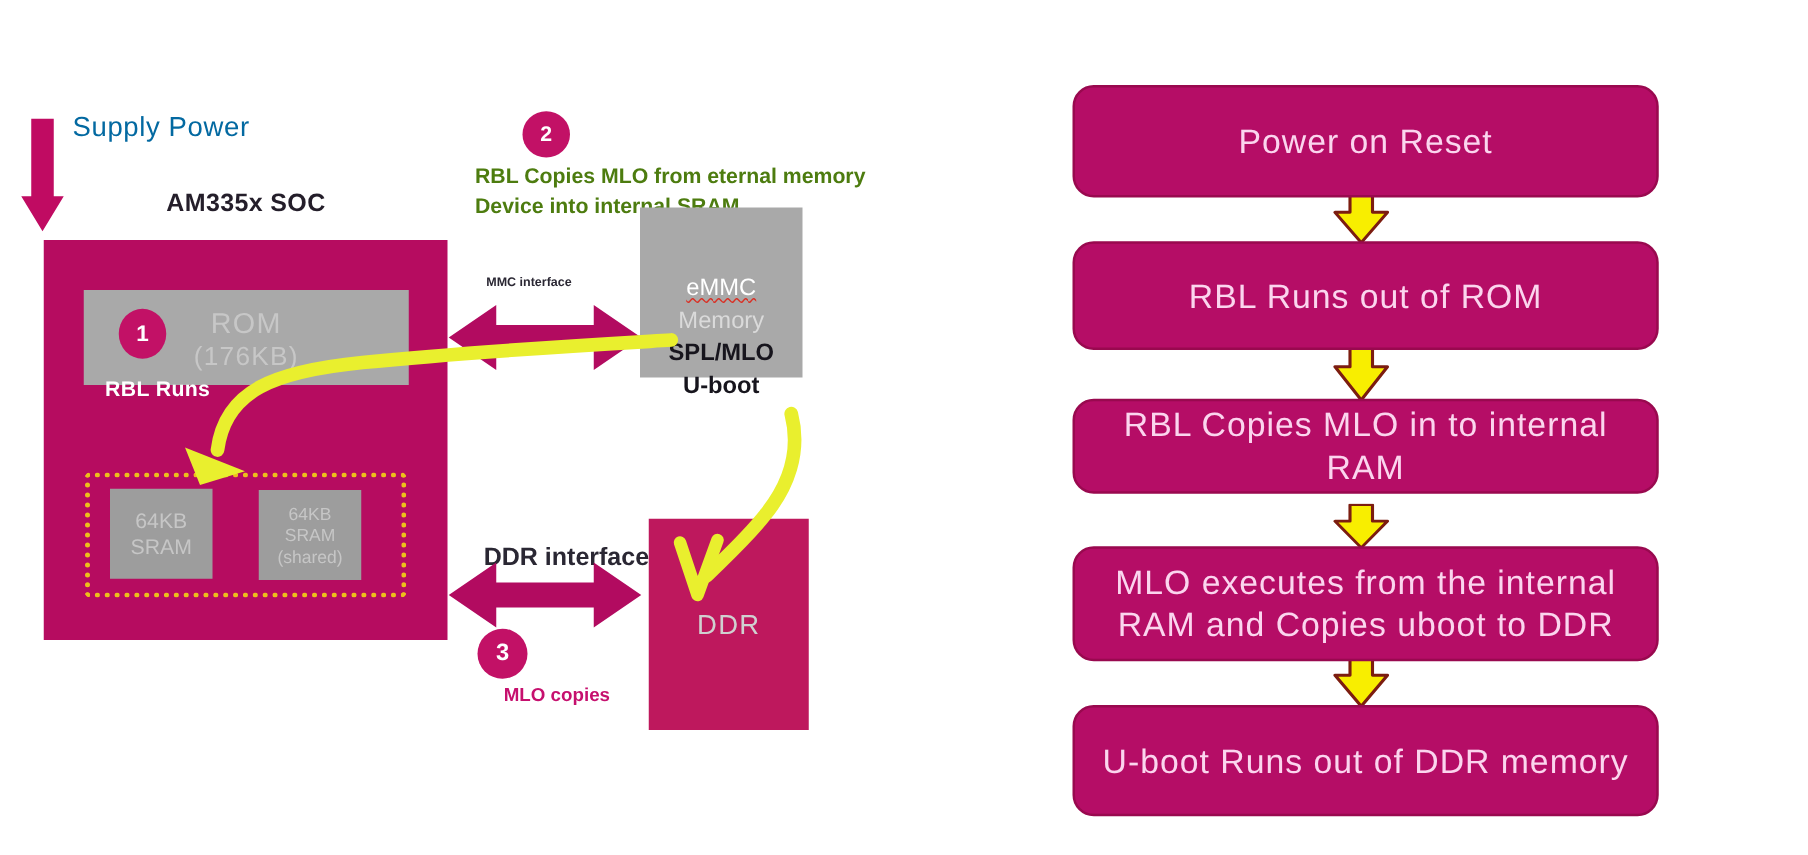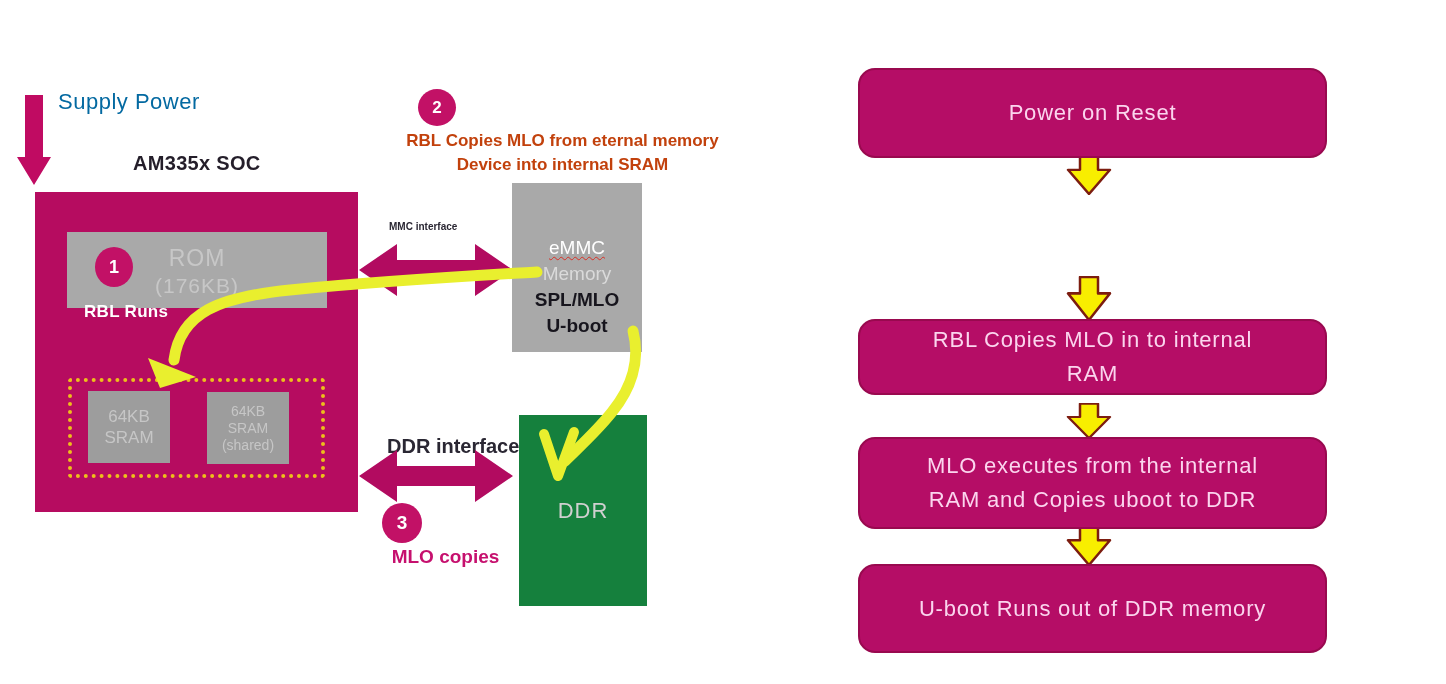"Power on Reset" .flow-box { font-size: 22px -> 27px }
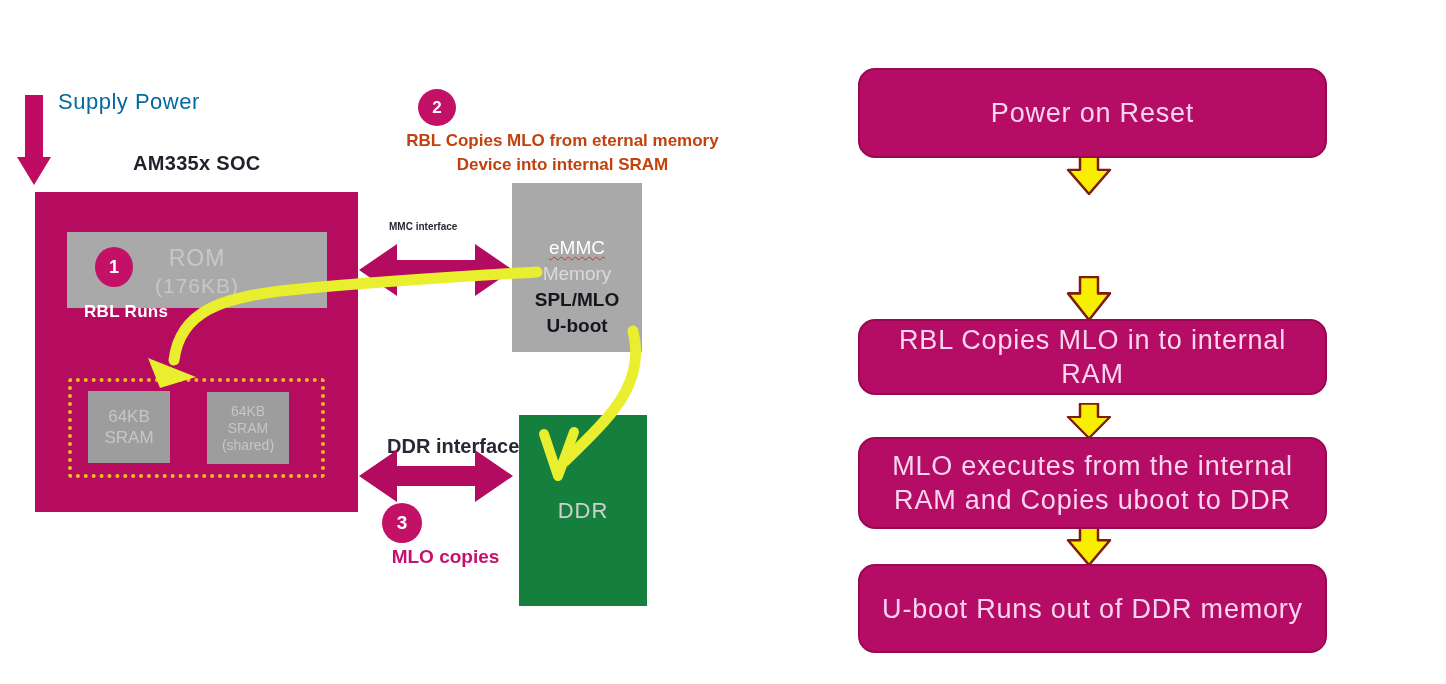"RBL Copies MLO from eternal" .step2-caption { color: #c2410c -> #4d7c0f; text-align: center -> left }
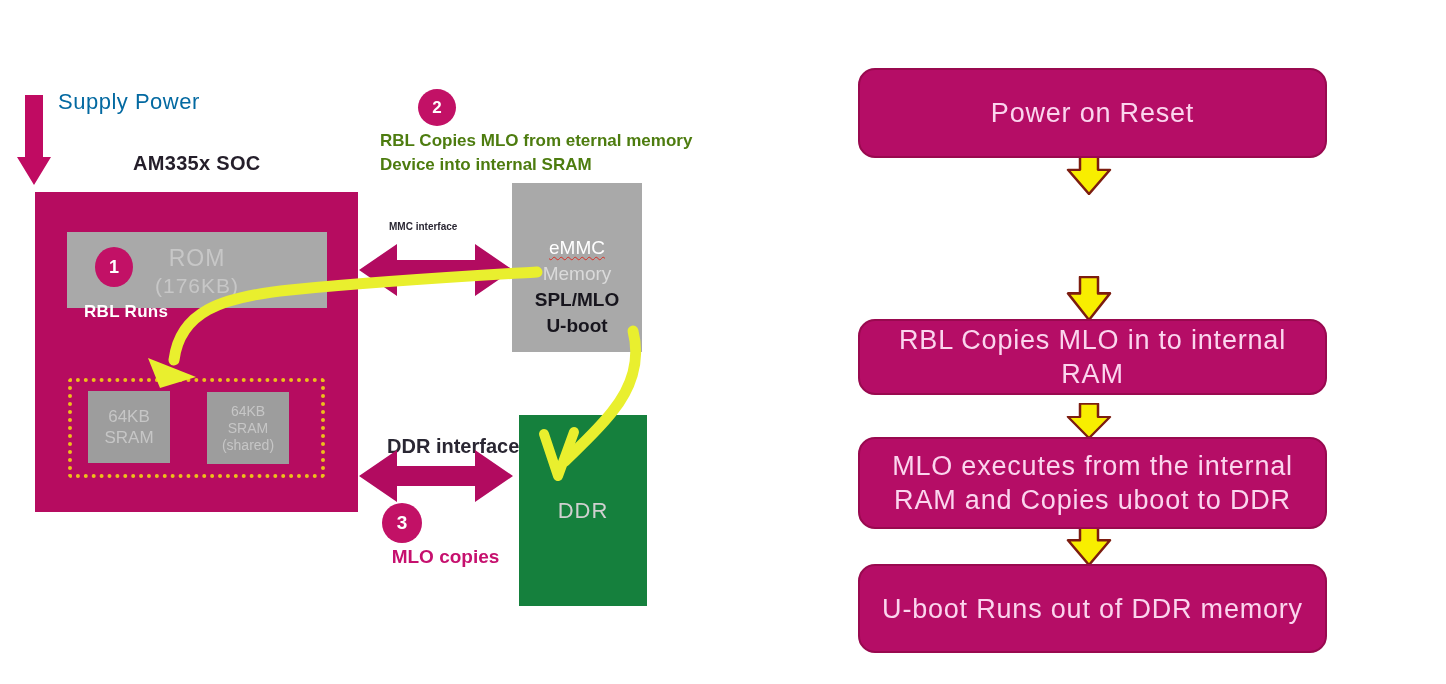"eMMC" .emmc-box { height: 169px -> 136px; top: 183px -> 166px }
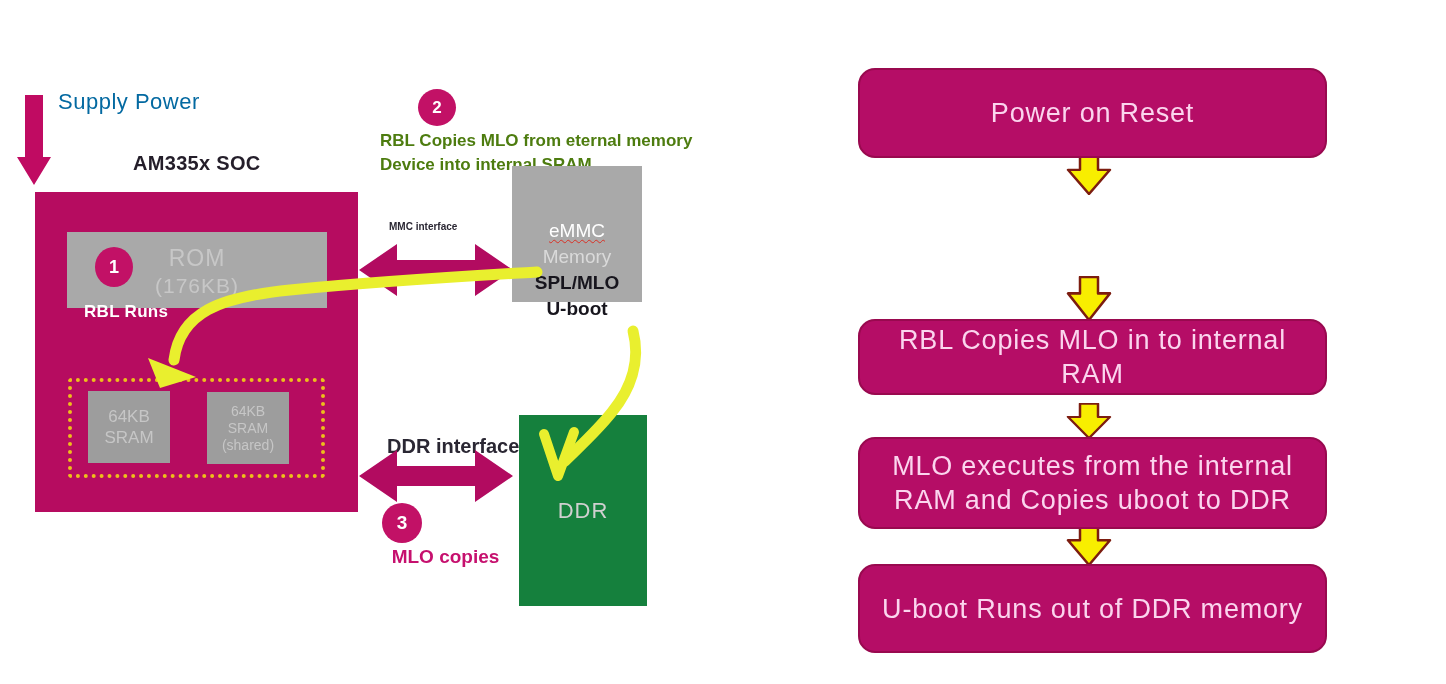"RBL Runs out of ROM" div.abs { html: none -> <div> <div>RBL Runs out of ROM</div> </div> }
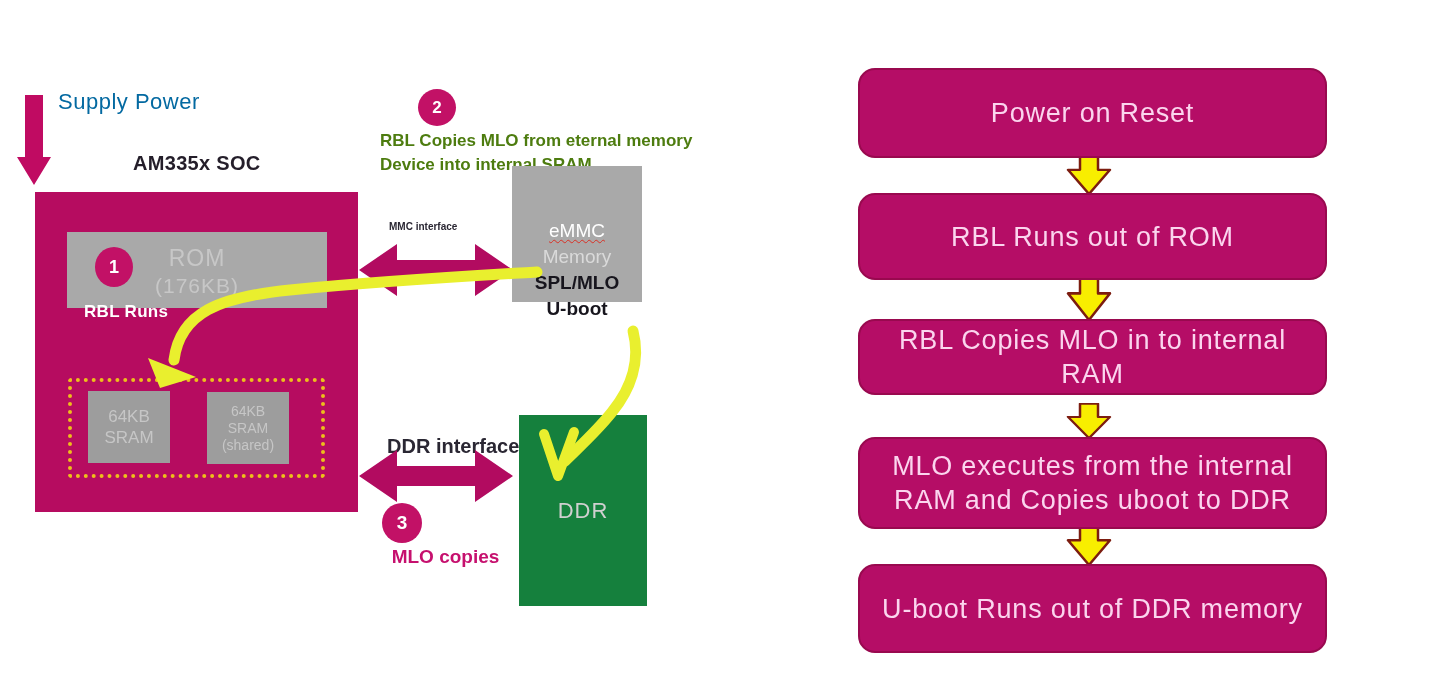"DDR" .ddr-box { background: #15803d -> #be185d; height: 191px -> 169px }
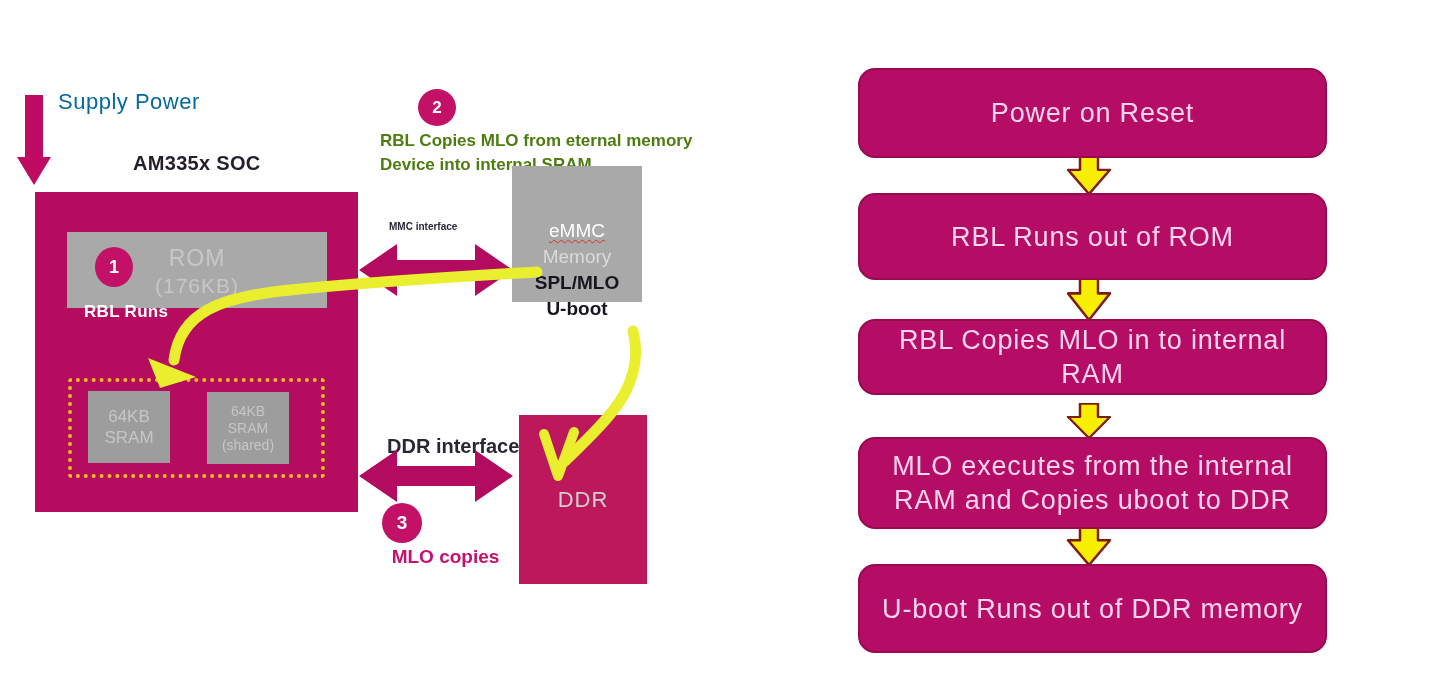"MLO copies" .step3-caption { font-size: 19px -> 15px }
